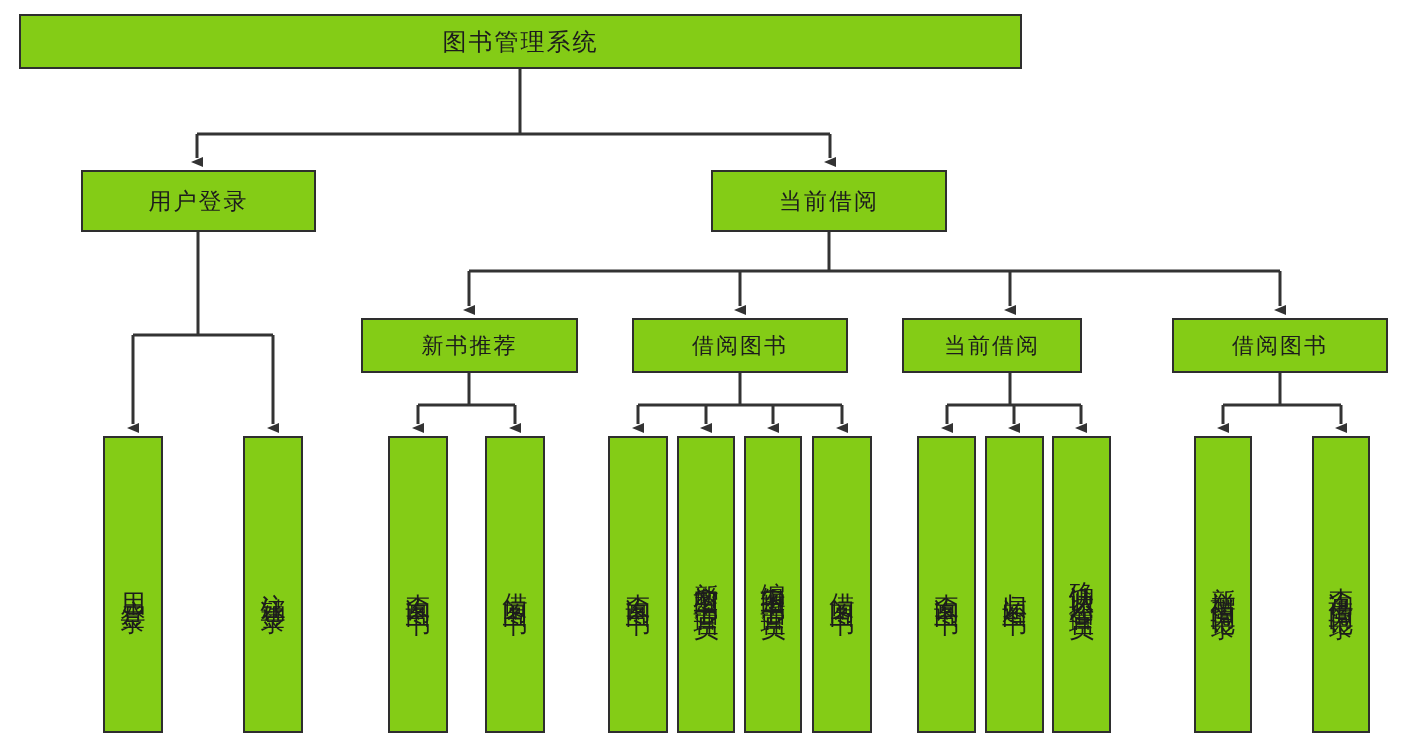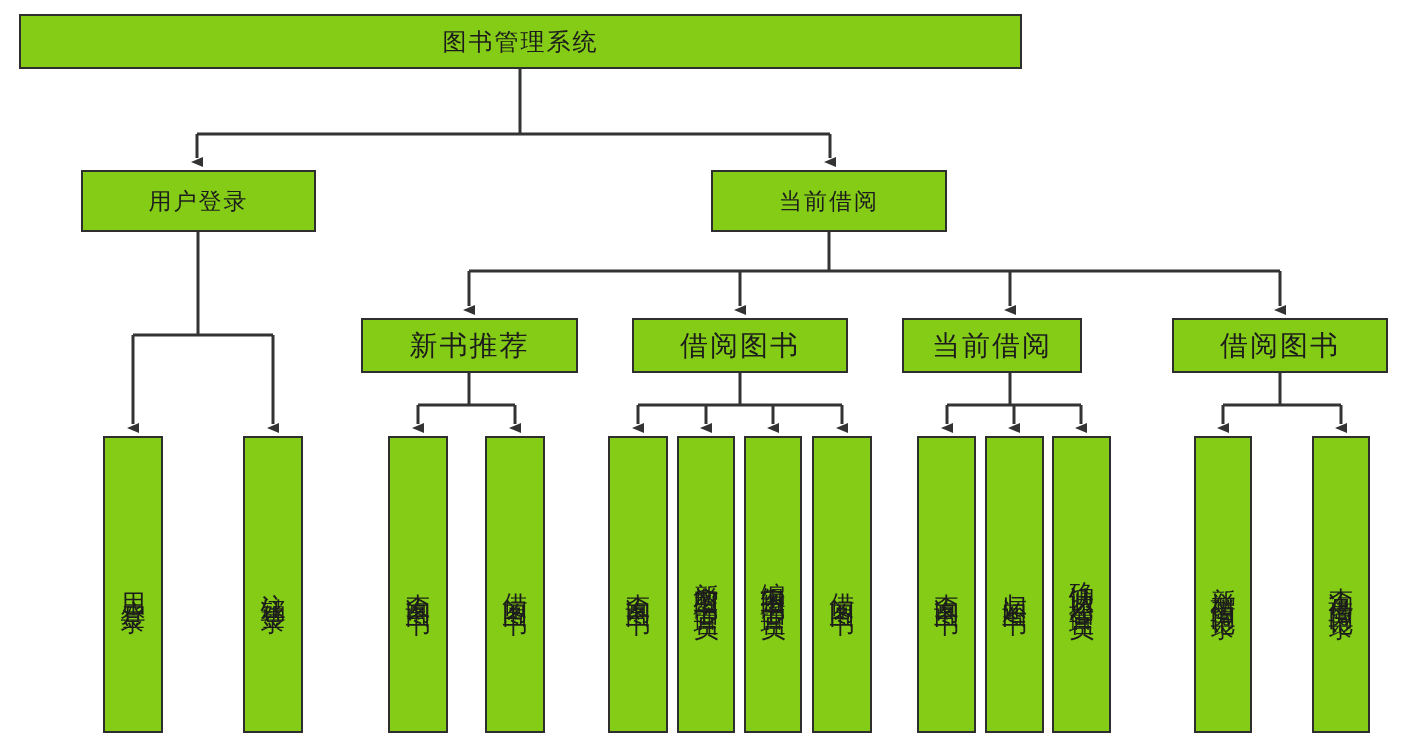"新书推荐" .node.lvl3 .label { font-size: 28px -> 22px }
